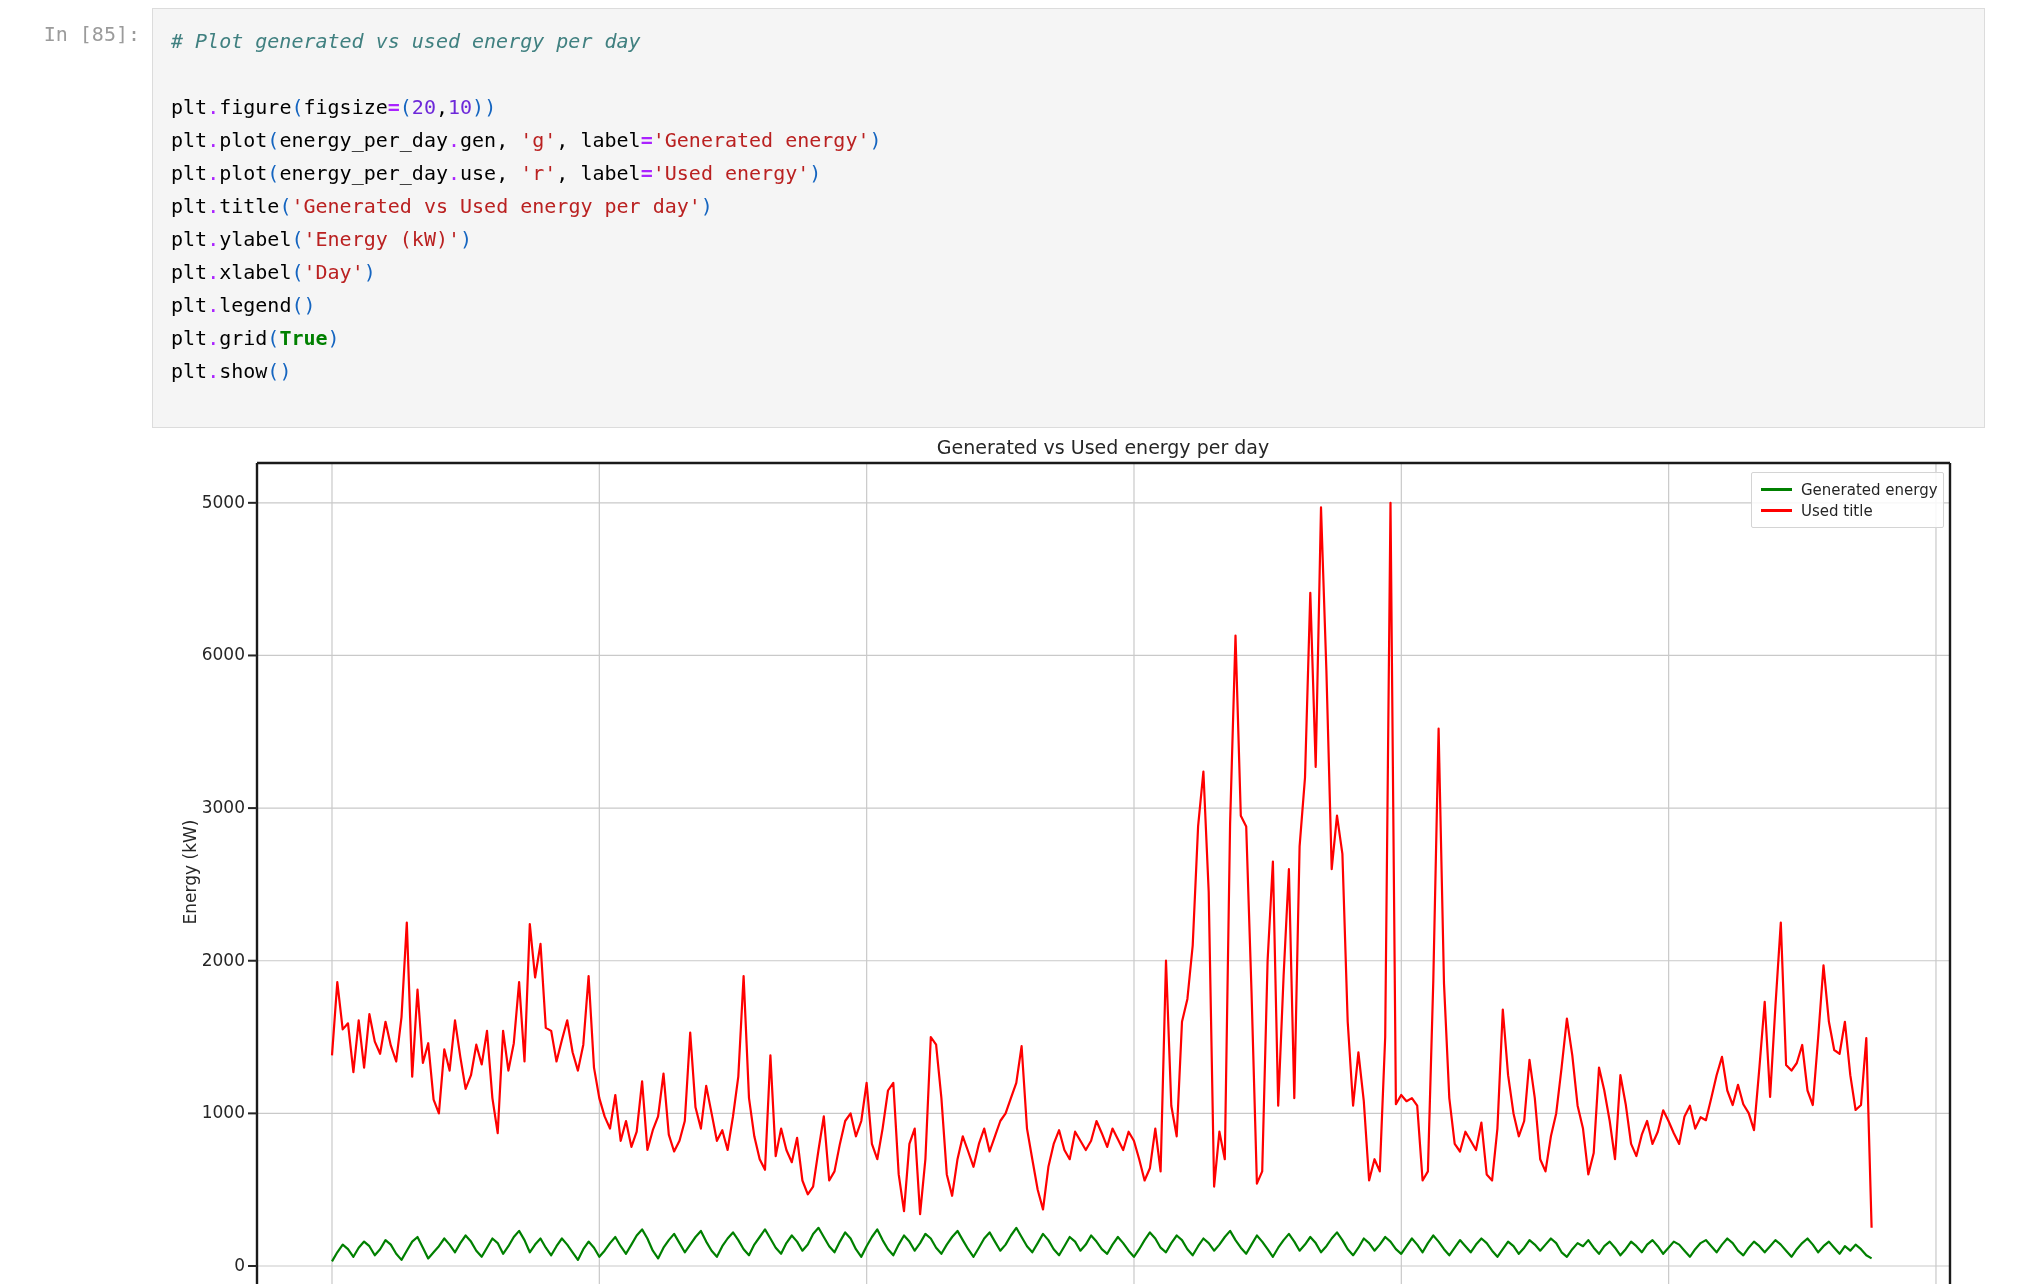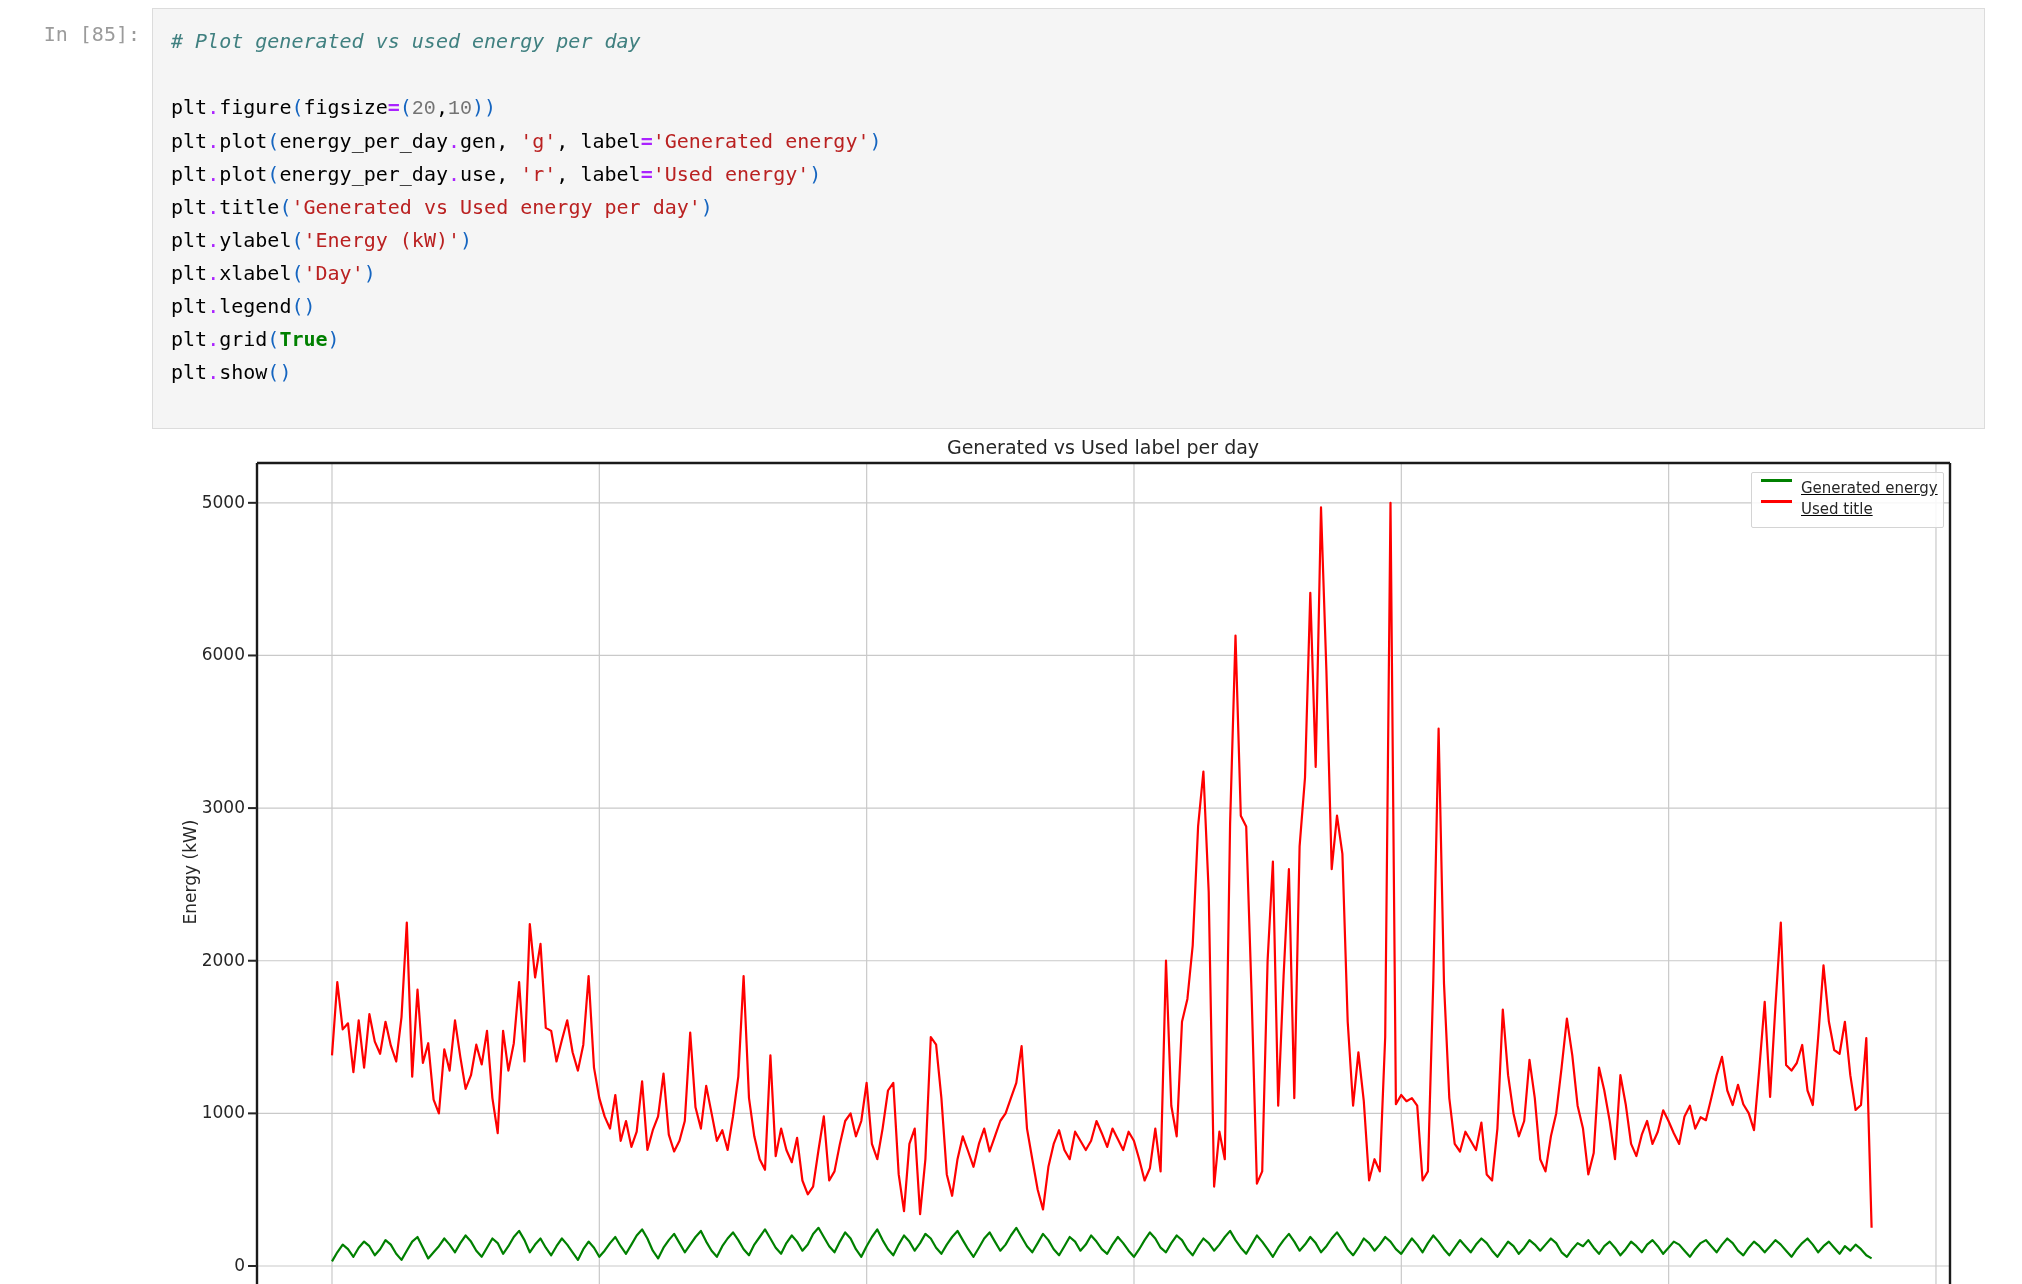"20" .tok-num { color: #737373 -> #6d28d9; font-family: Liberation Mono, monospace -> none }
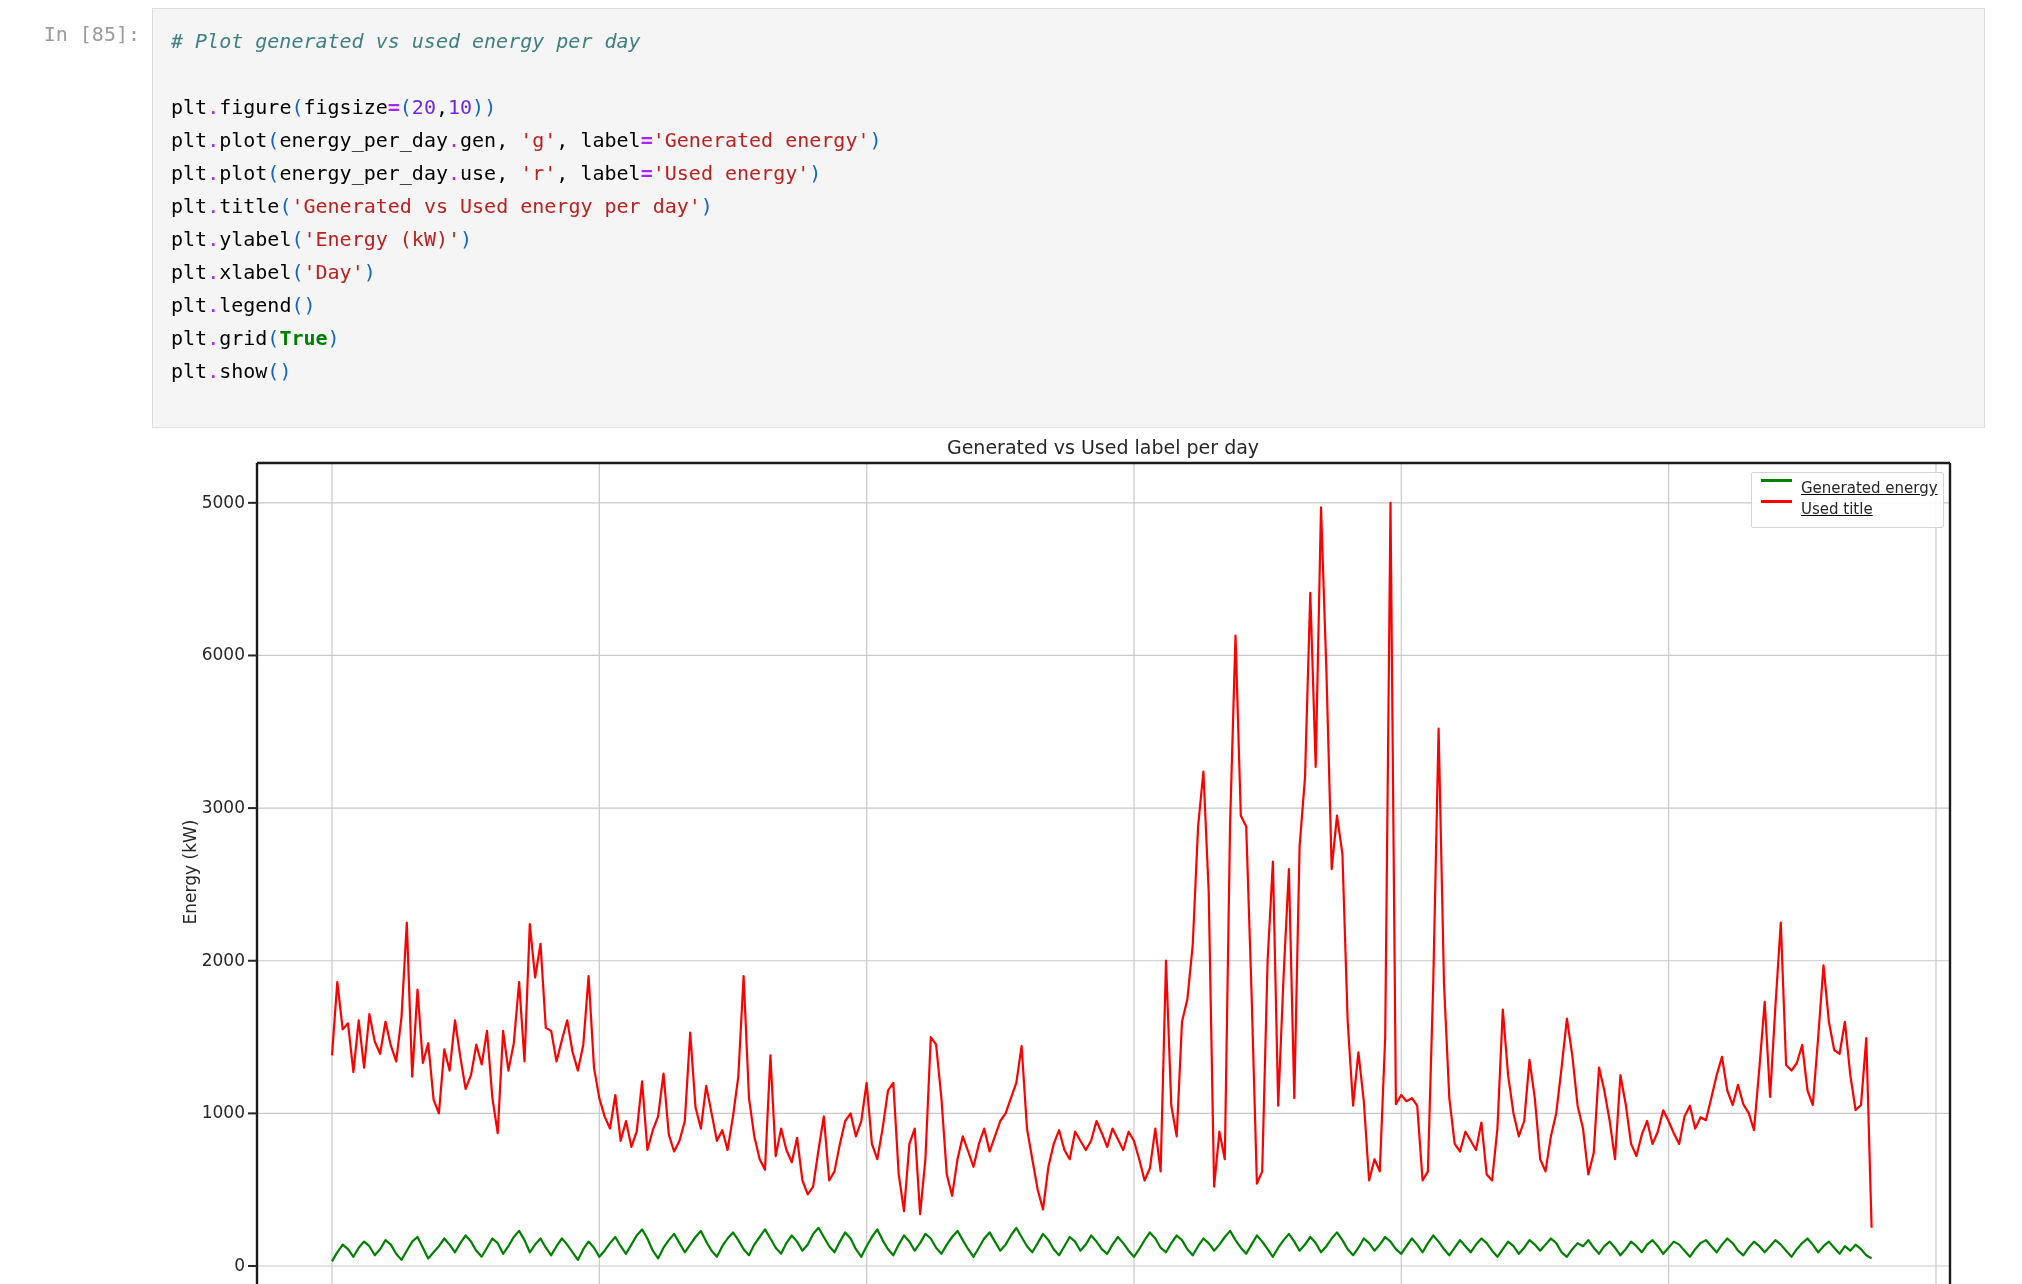"Generated vs Used label per" div.chart-title { text: label -> energy }
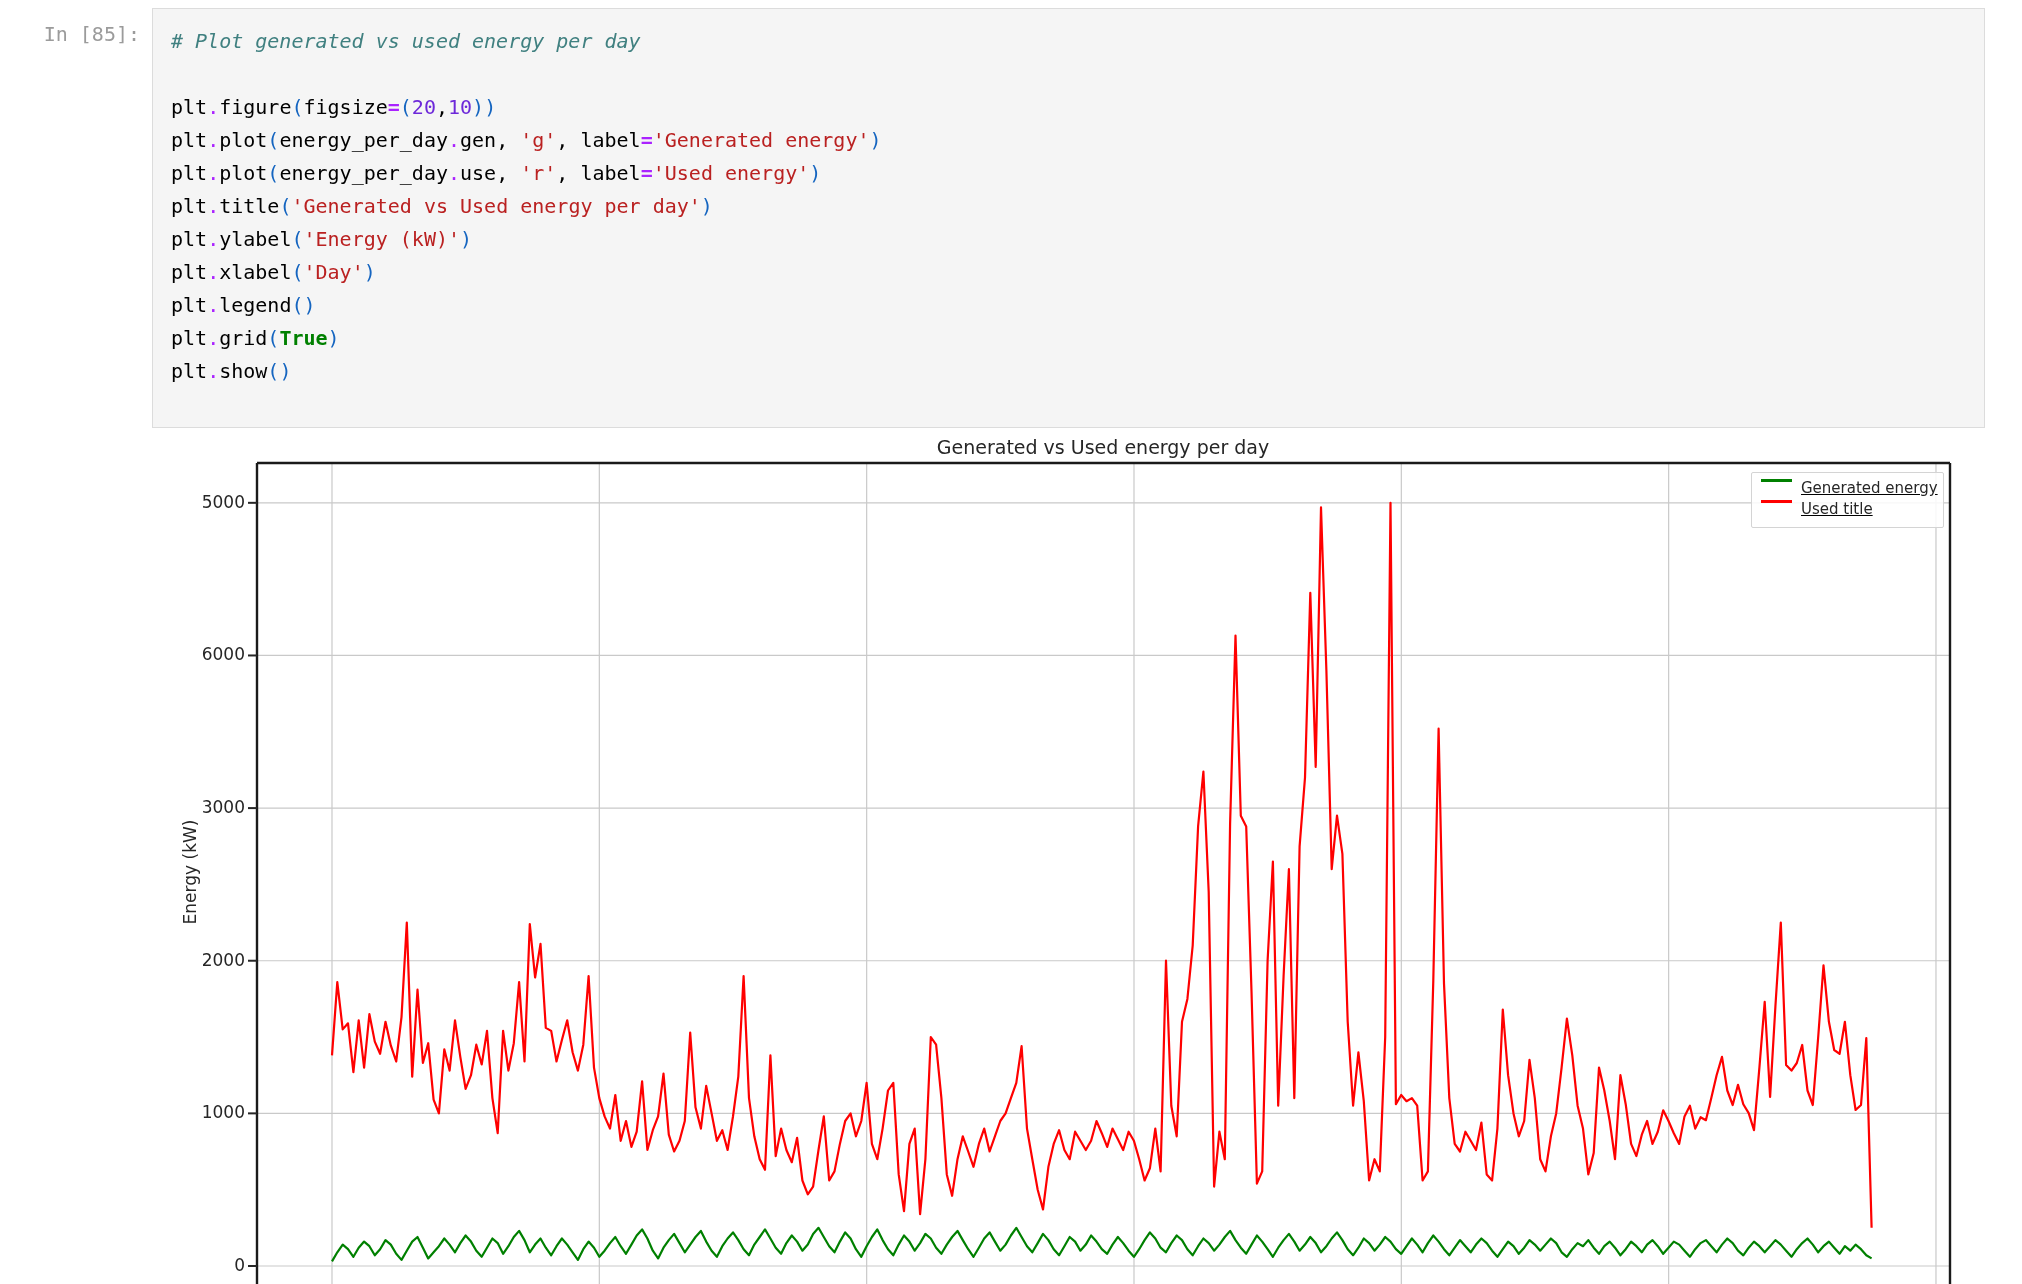"Generated energy" .legend-row { align-items: none -> center; text-decoration: underline -> none }
